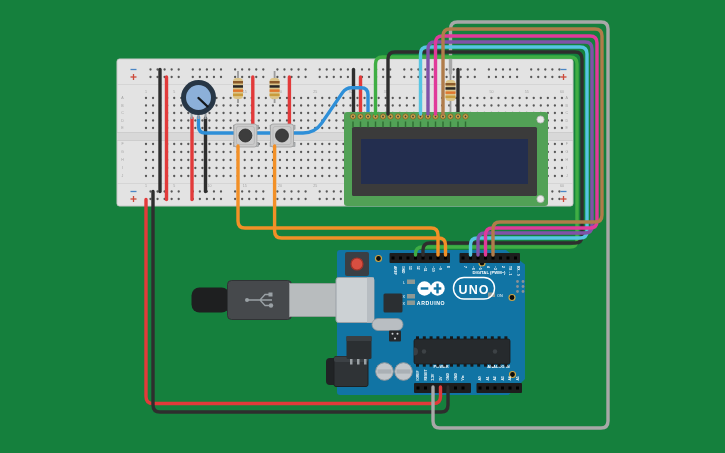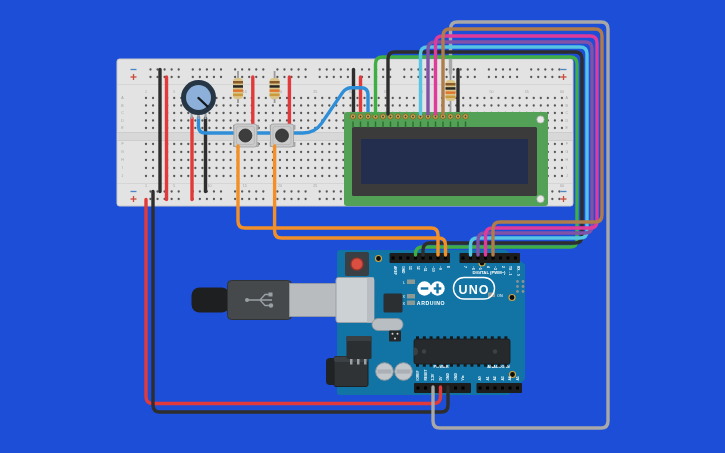"UNO" .stage { background: #1d4ed8 -> #15803d }
